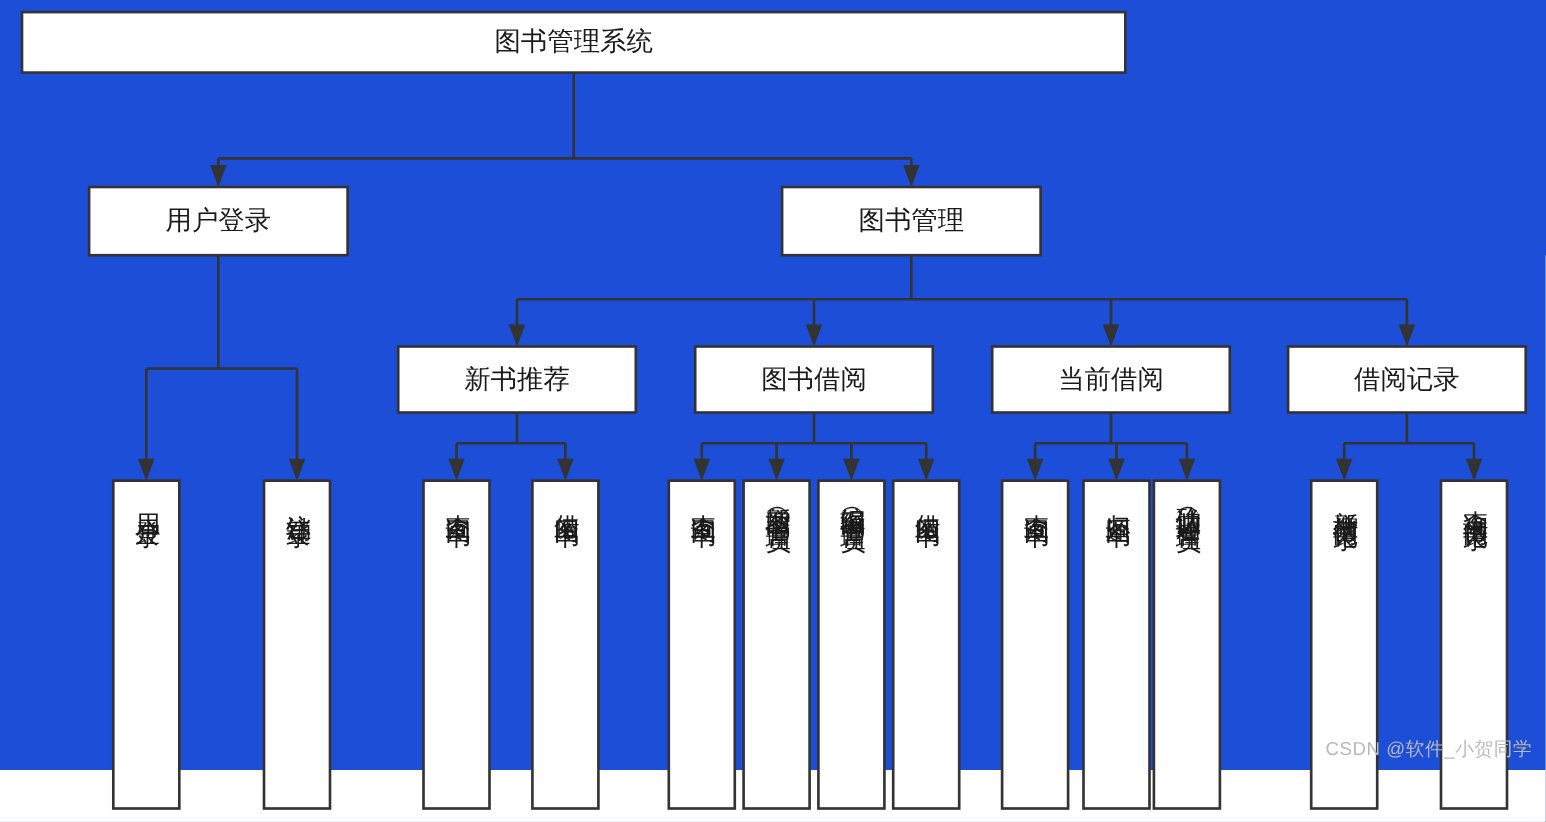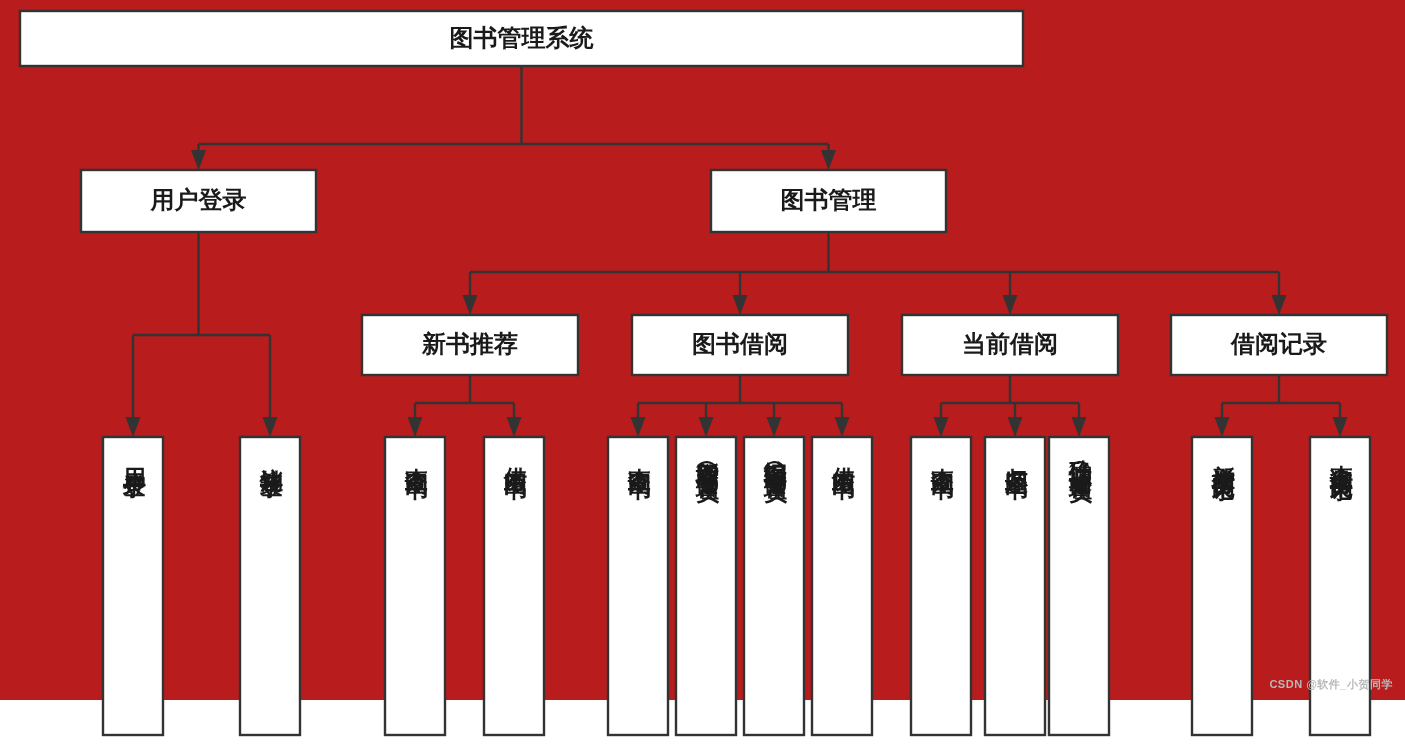"图书管理系统" #diagram-root { background: #b91c1c -> #1d4ed8; font-weight: bold -> none }
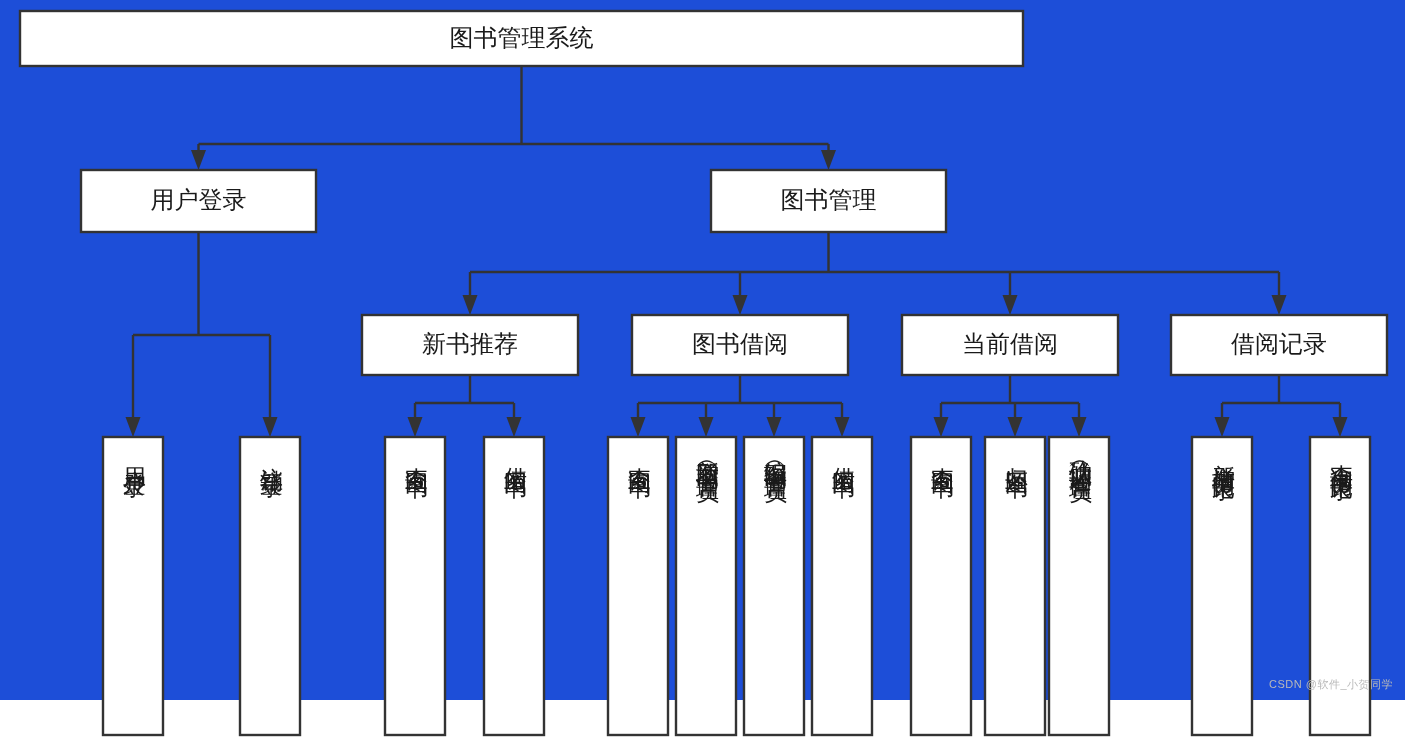"CSDN @软件_小贺同学" .watermark { font-size: 11px -> 17px }
